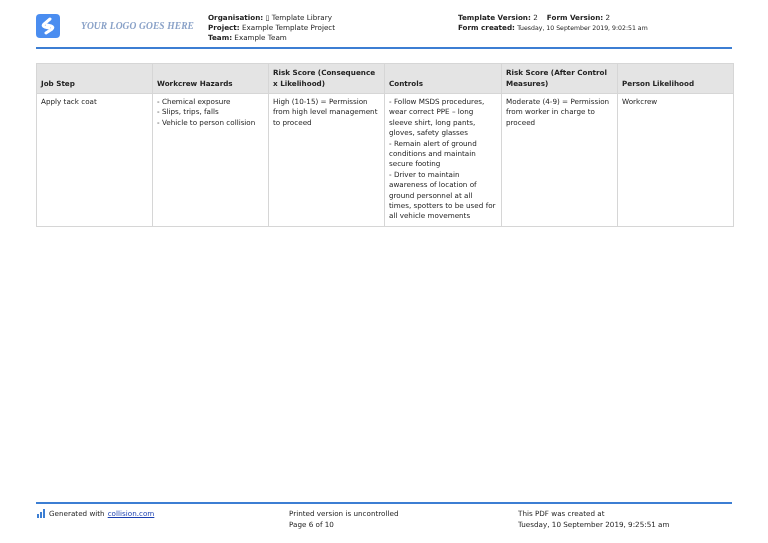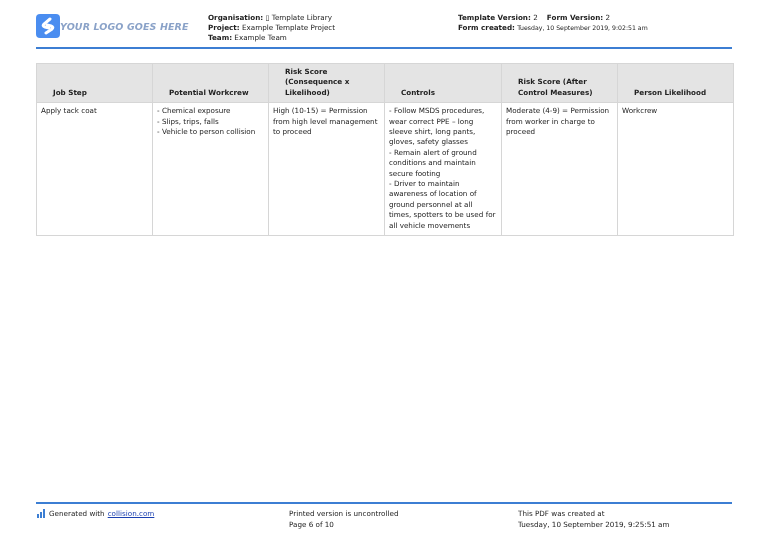"YOUR LOGO GOES HERE" .logo-text { font-family: none -> Liberation Serif, serif; margin-left: 0 -> 21px }
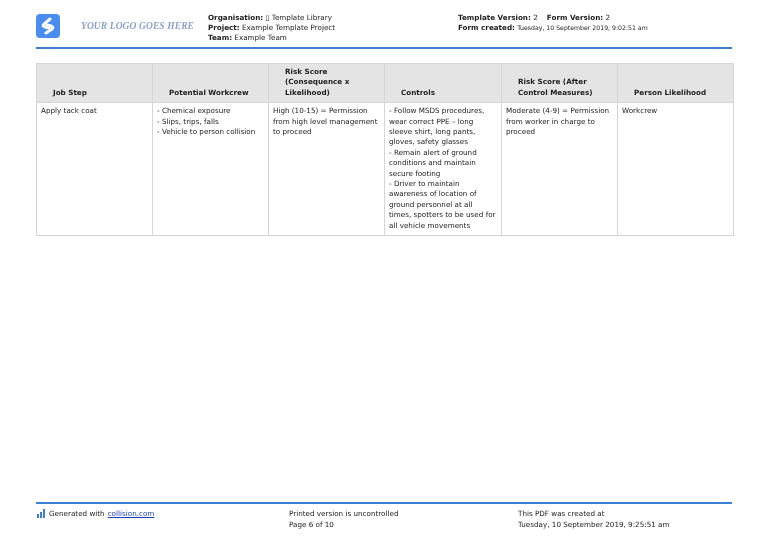"Risk Score (Consequence x Likelihood)" table.risk th { padding: 3px 4px 4px 16px -> 3px 4px 4px 4px }
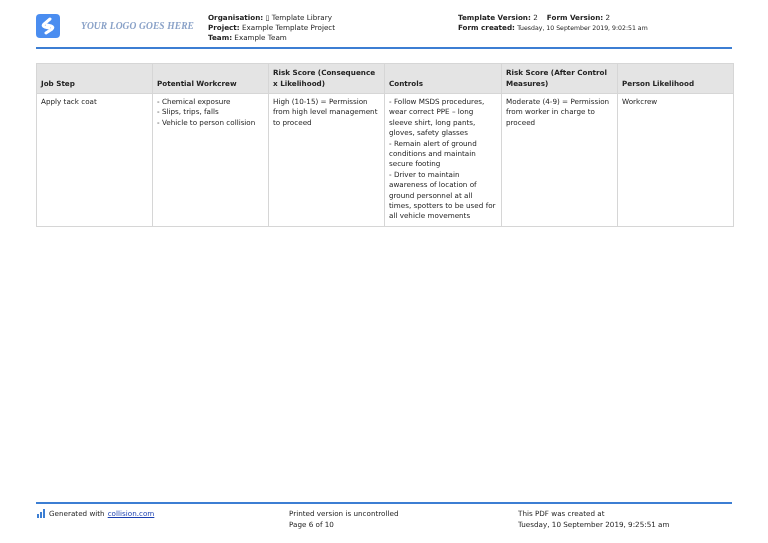"Potential Workcrew" th { text: Potential Workcrew -> Workcrew Hazards }
